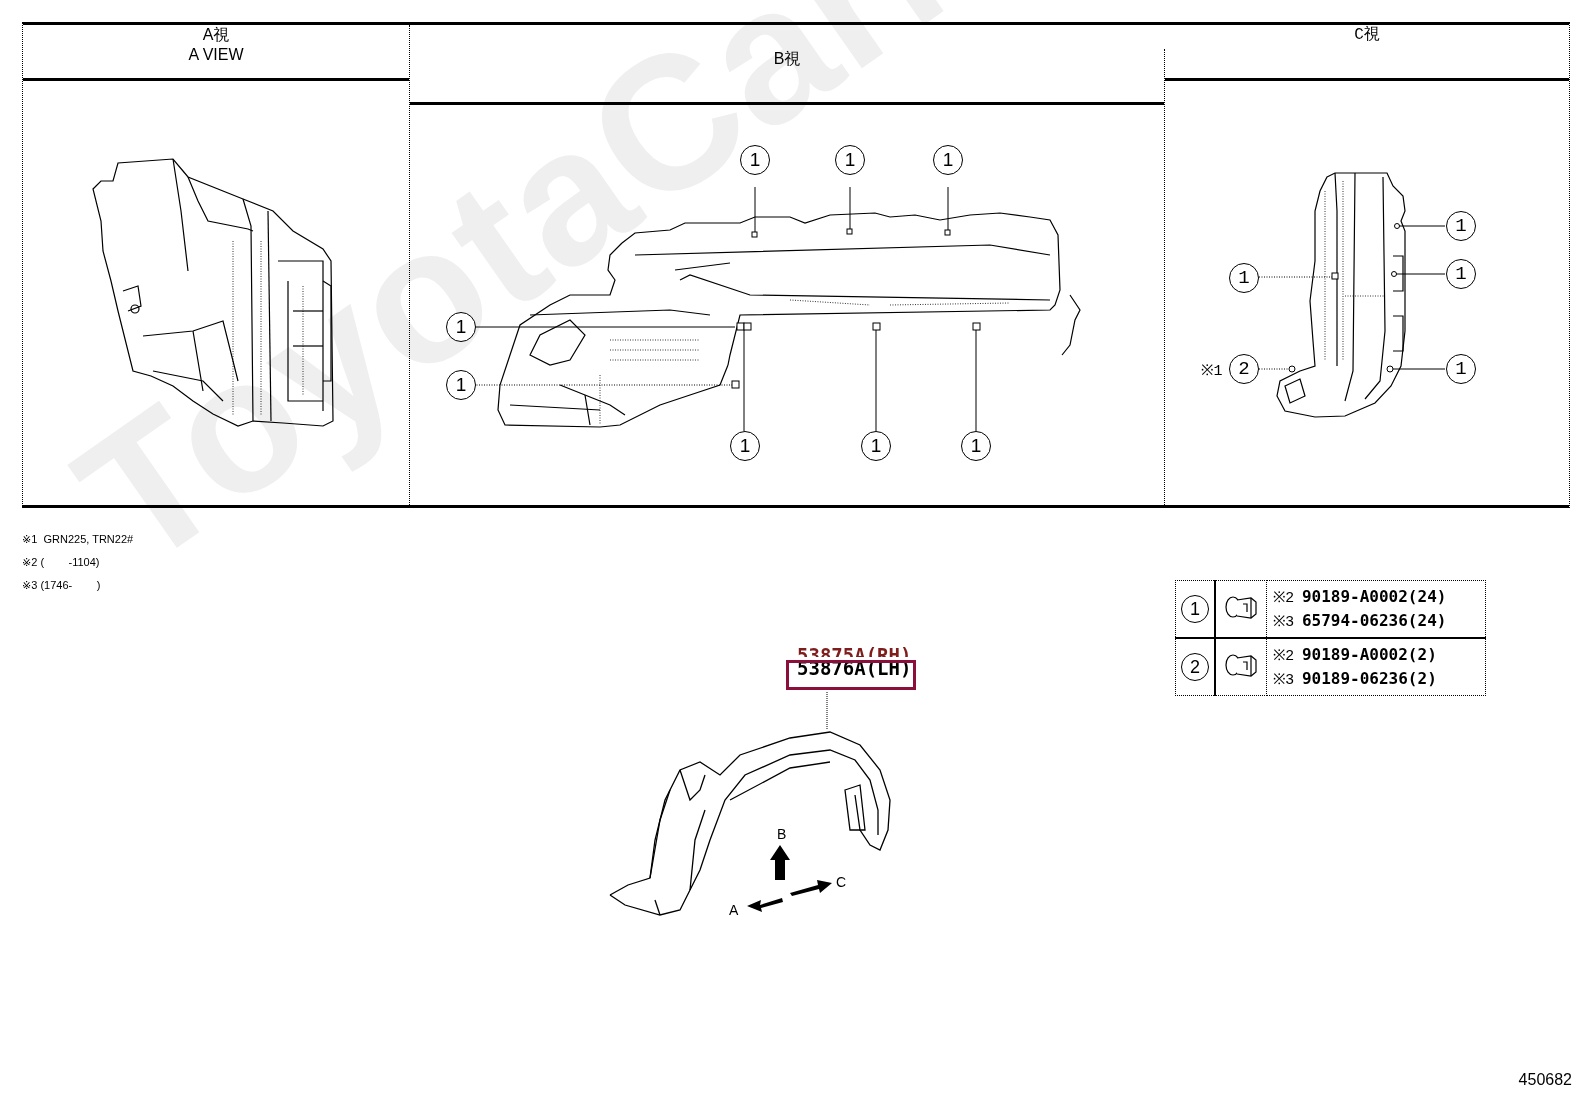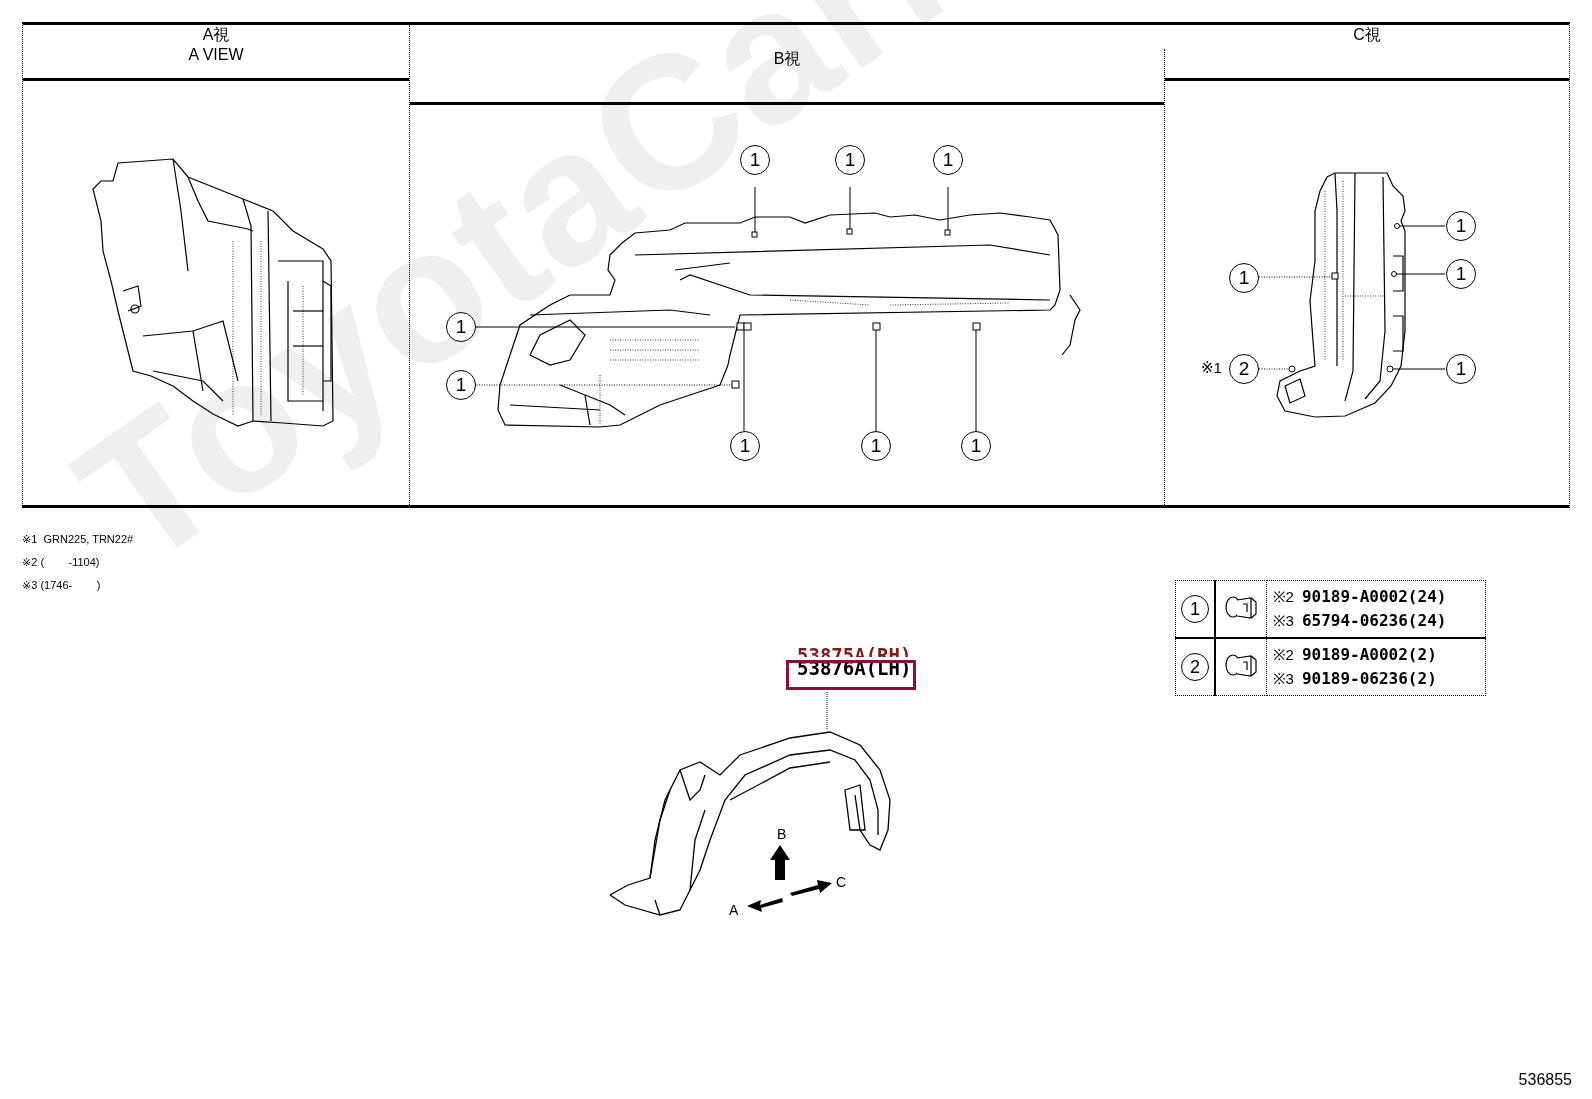"C視" .view-c { font-family: none -> Liberation Mono, monospace }
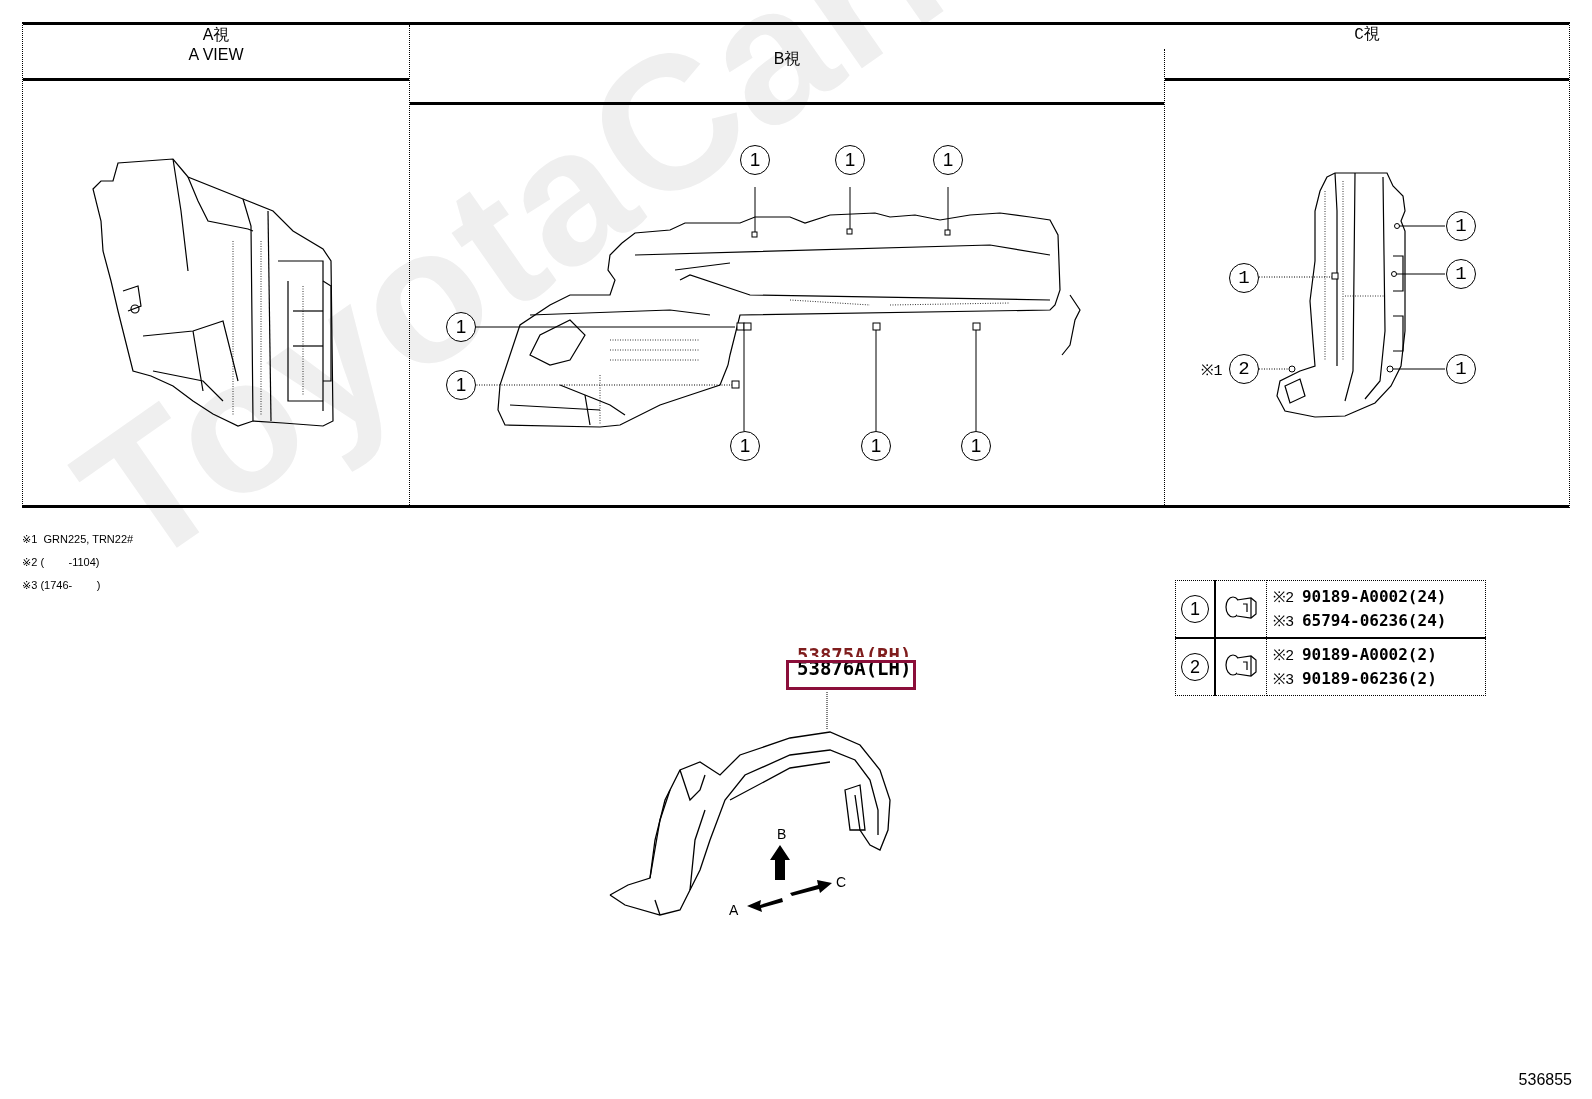"536855" div.docnum { text: 536855 -> 450682 }
